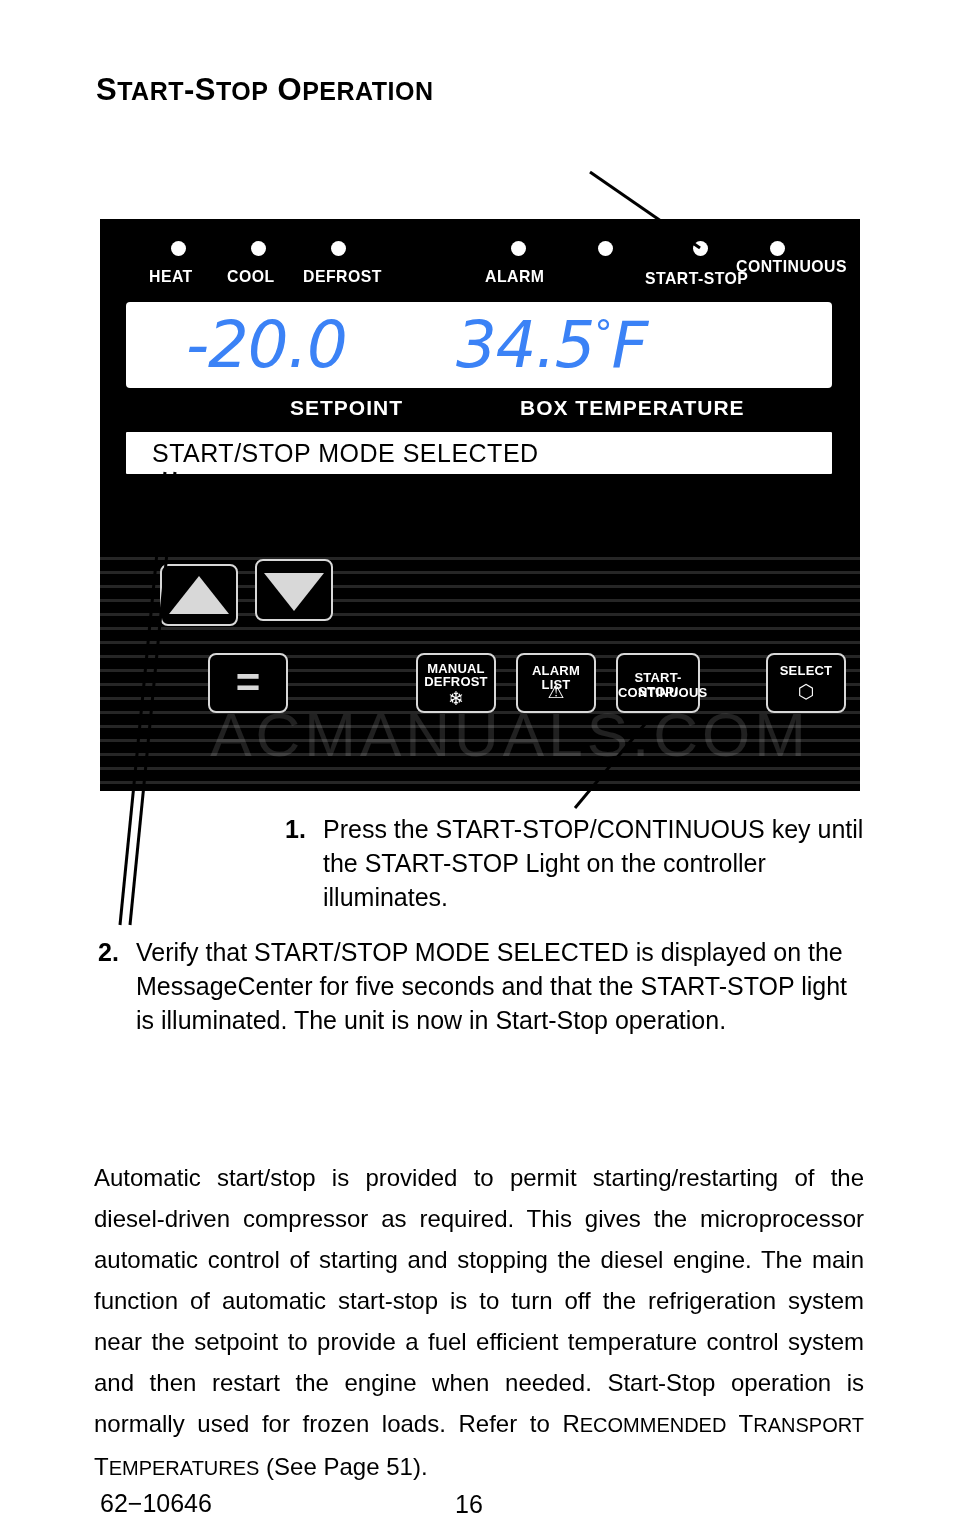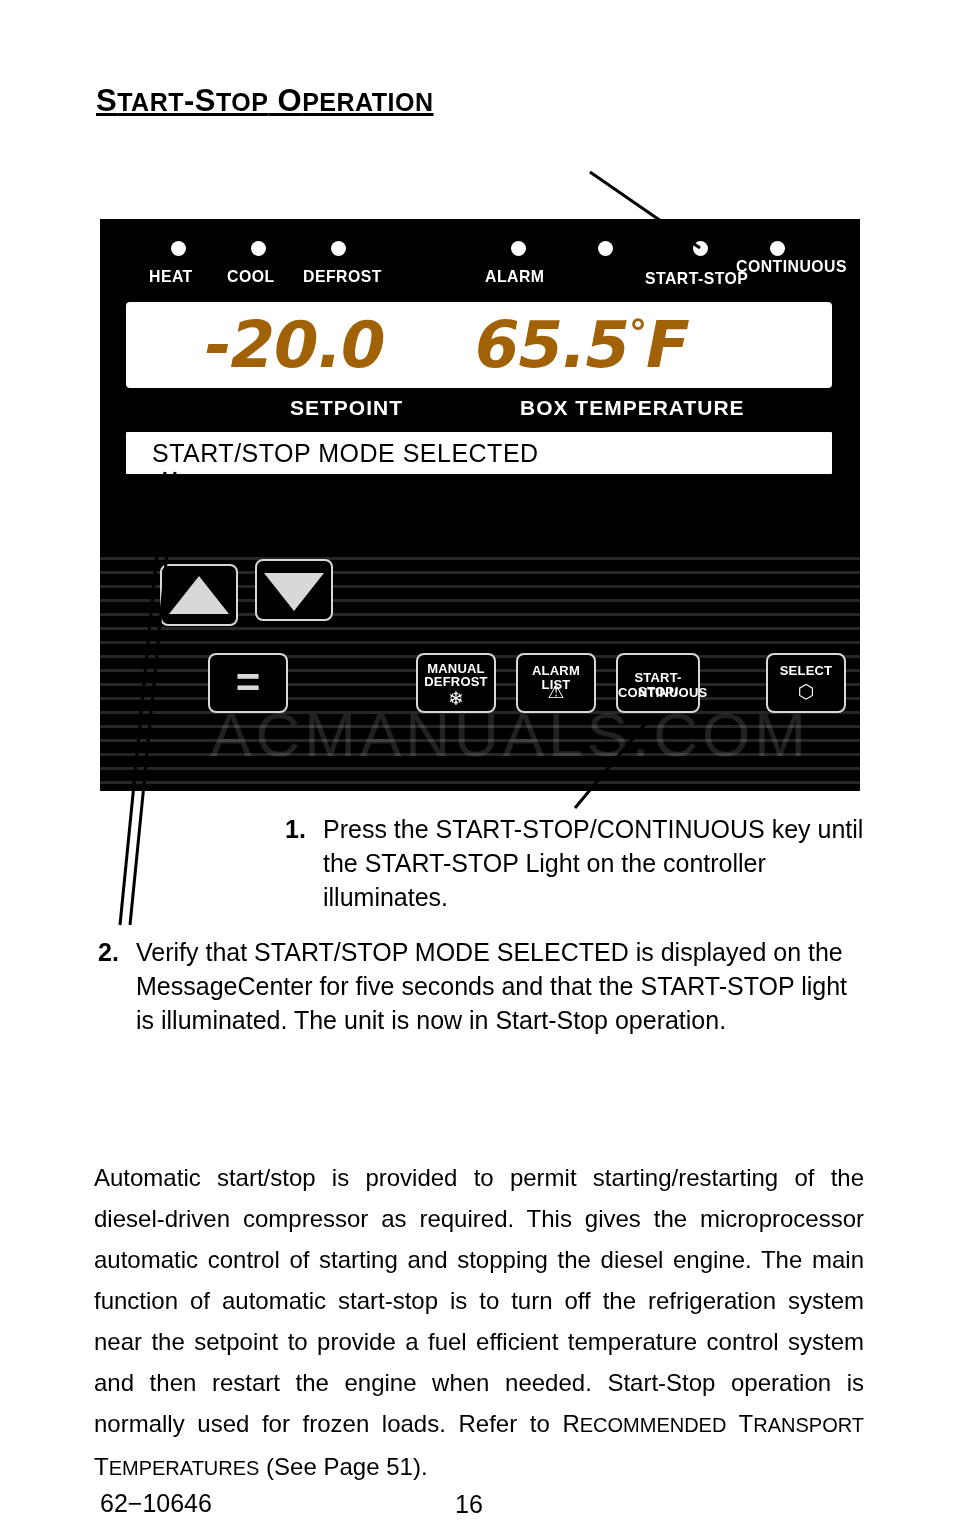"START-STOP OPERATION" .heading { text-decoration: underline -> none; top: 83px -> 72px }
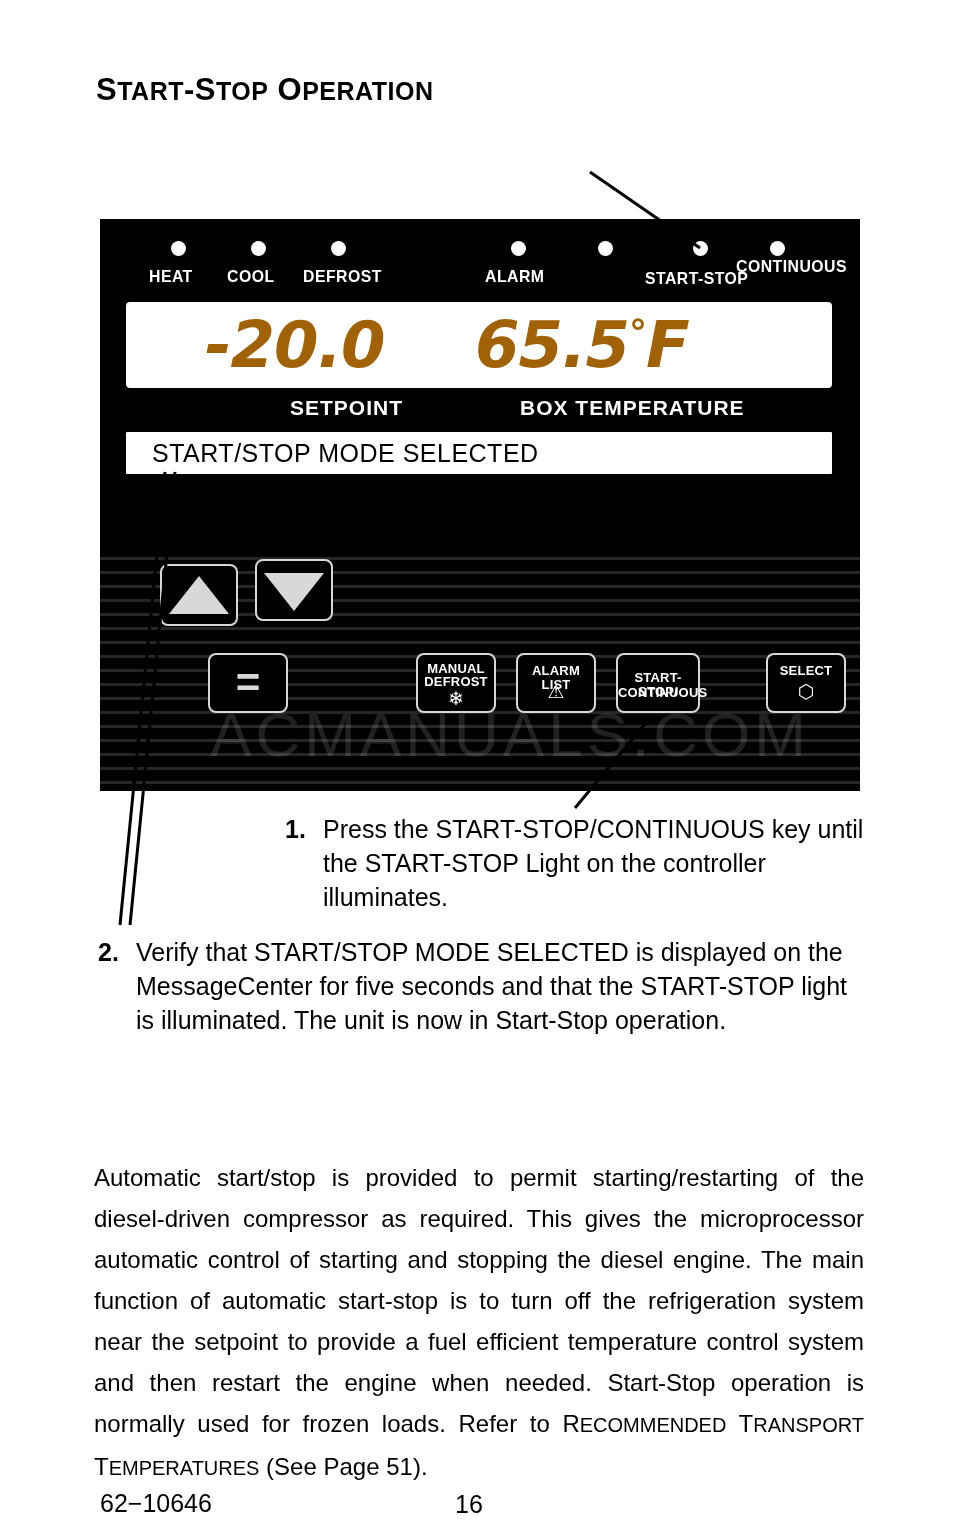"-20.0" .seg { color: #a16207 -> #3b82f6; font-weight: bold -> normal; margin-left: 19px -> none }
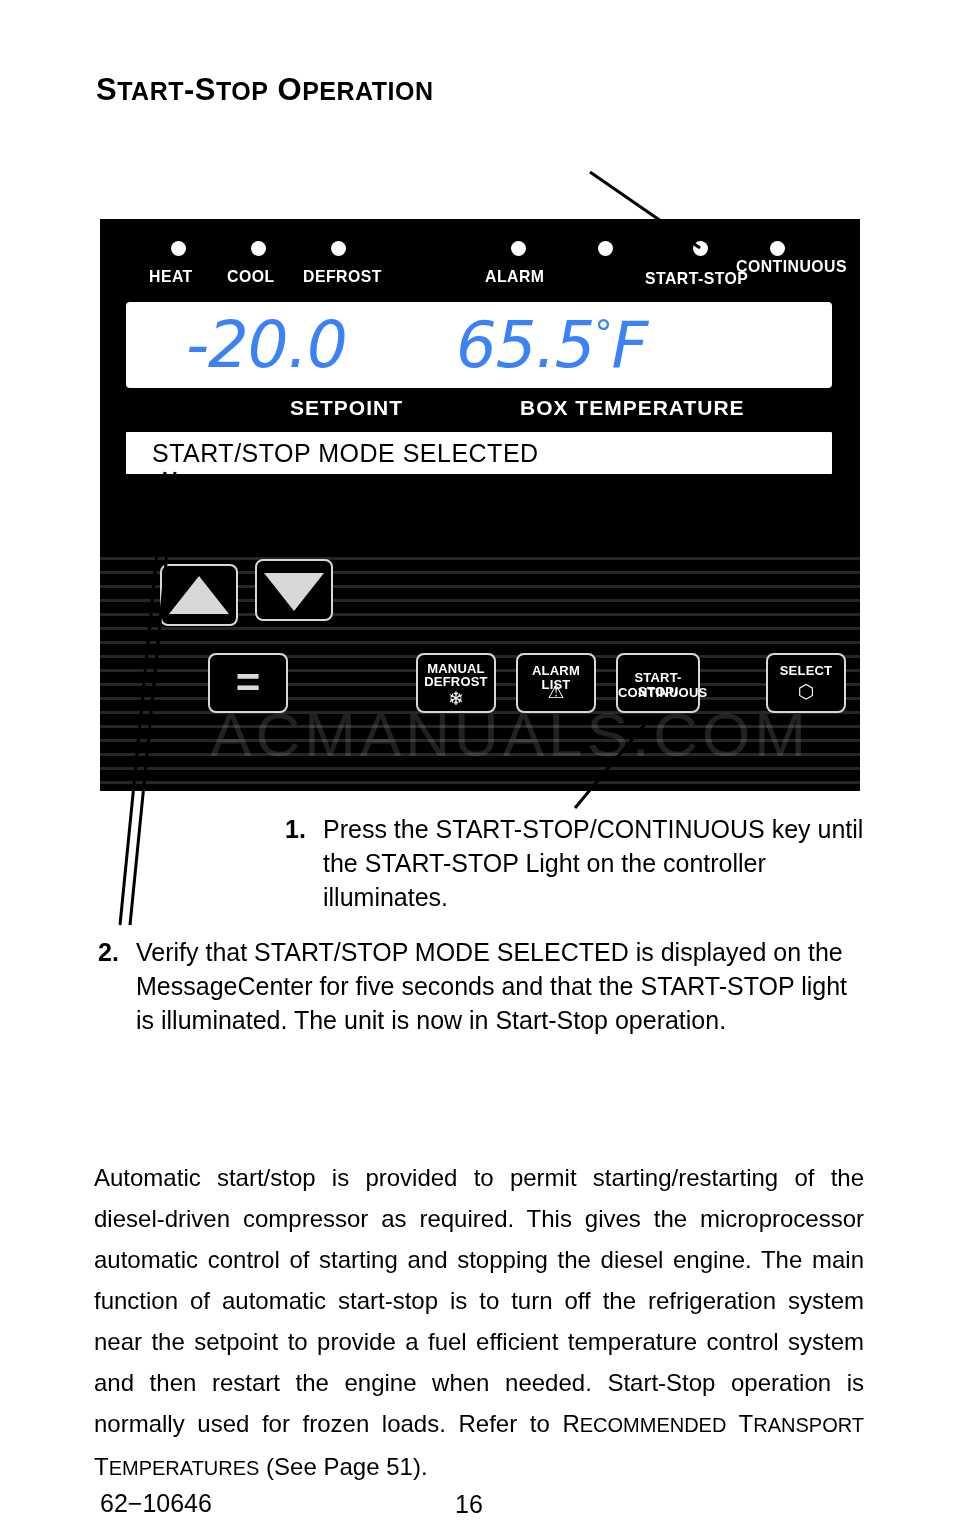"65.5" span { text: 65.5 -> 34.5 }
